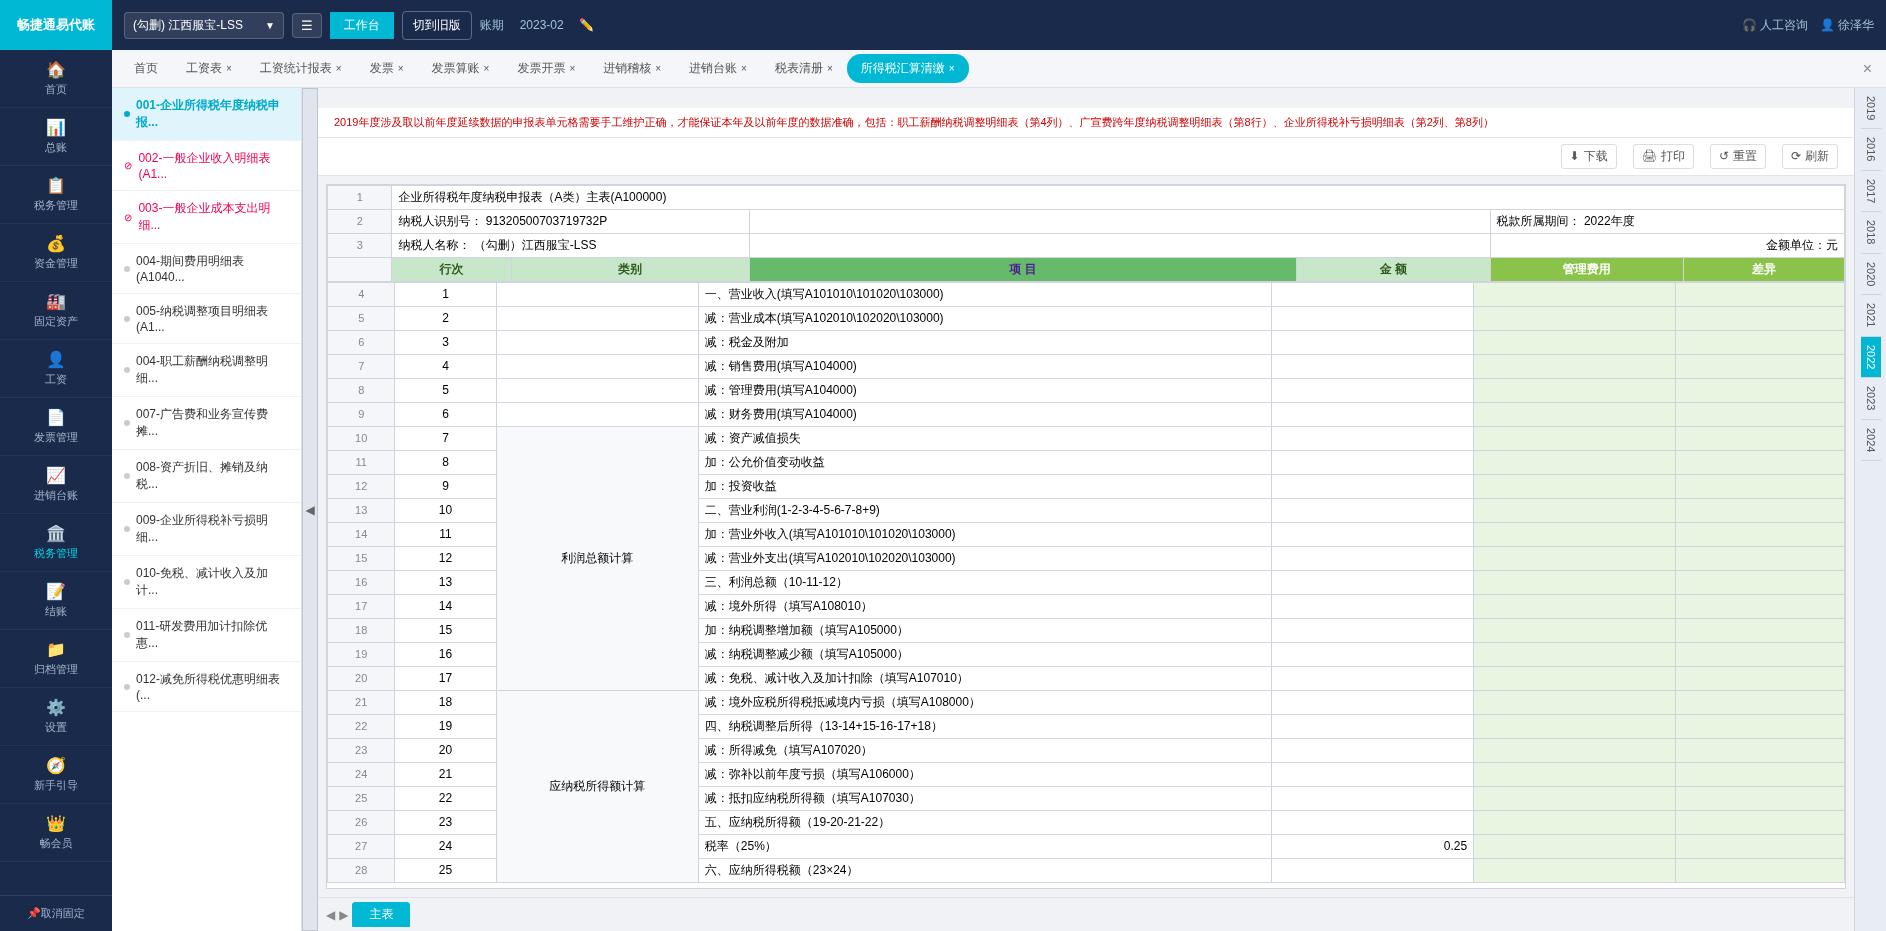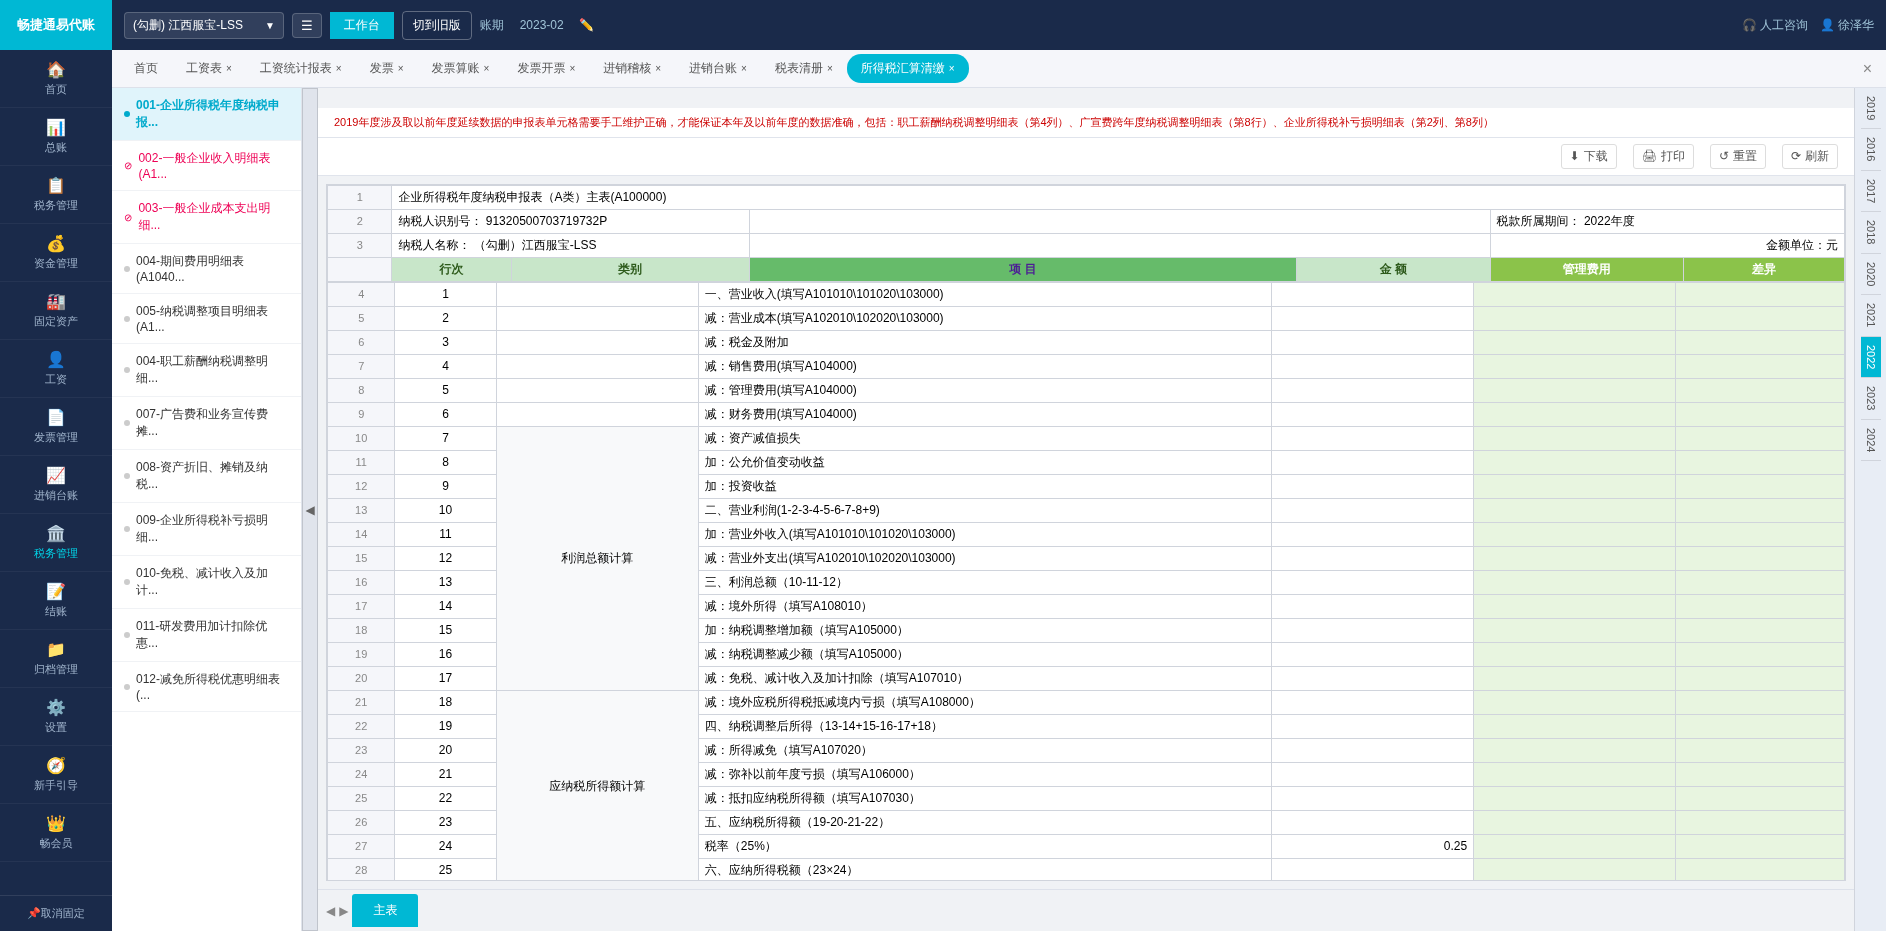"主表" .sheet-tab { border: 5px solid #14532d -> 1px solid #14532d }
